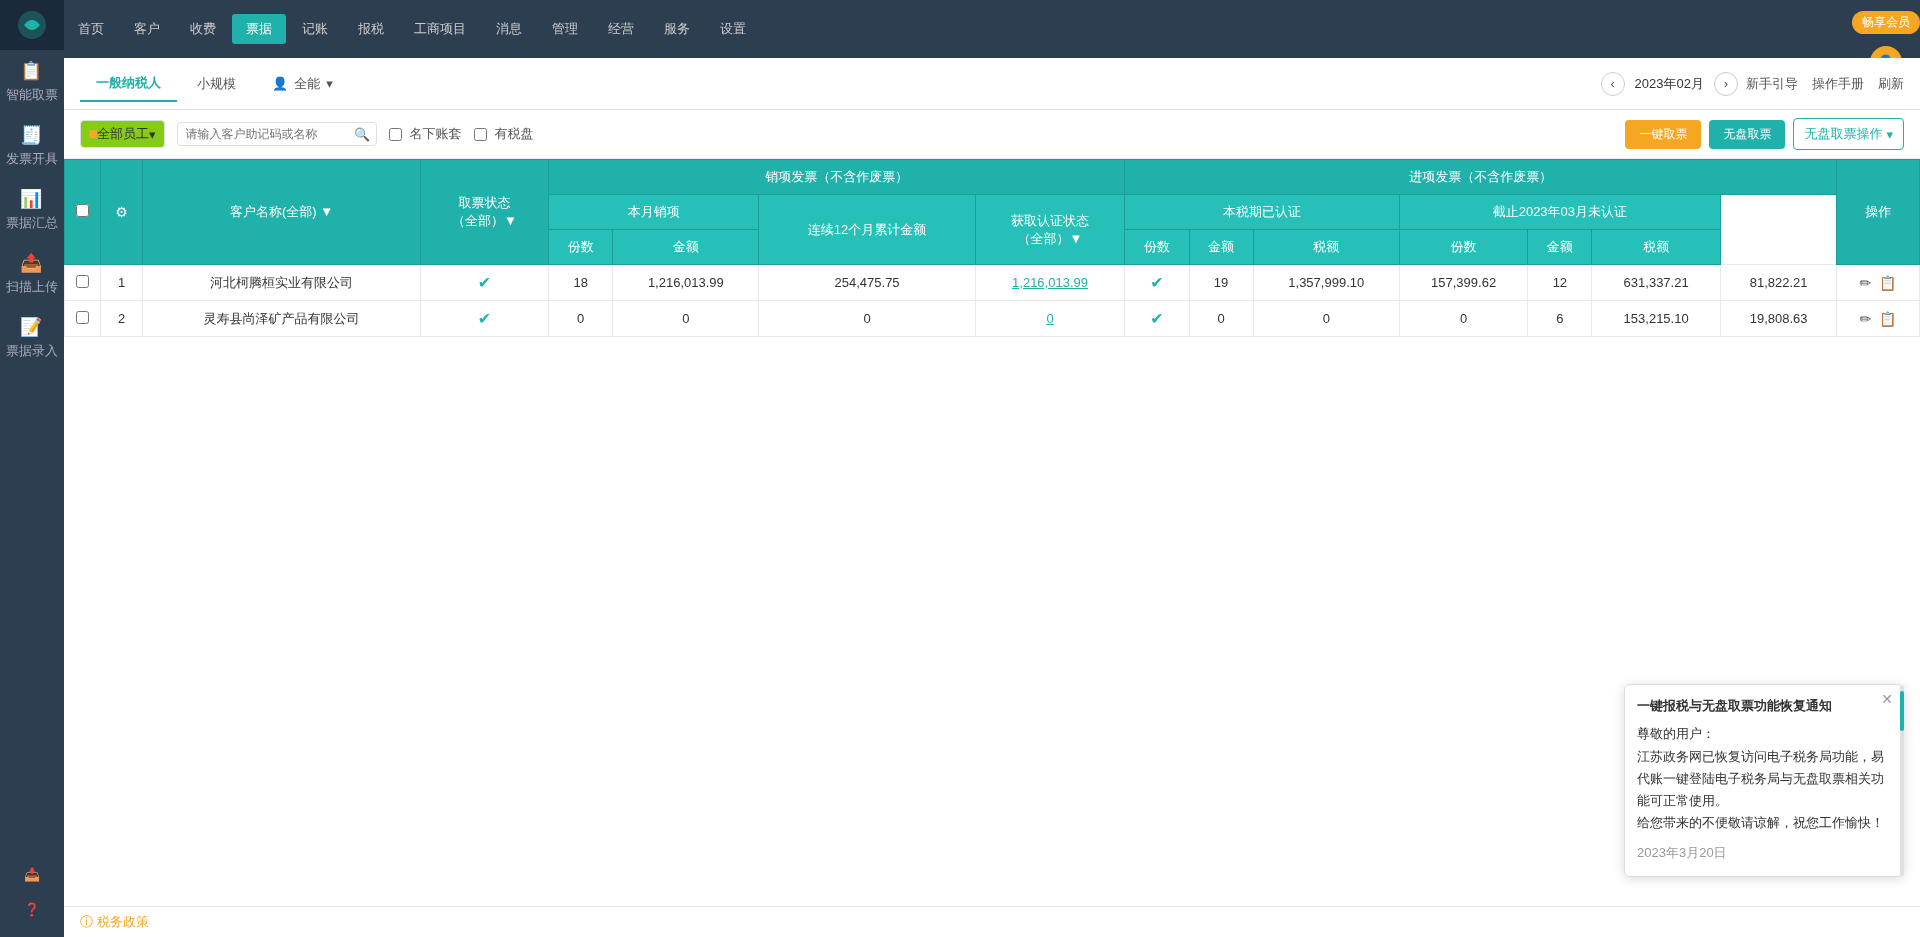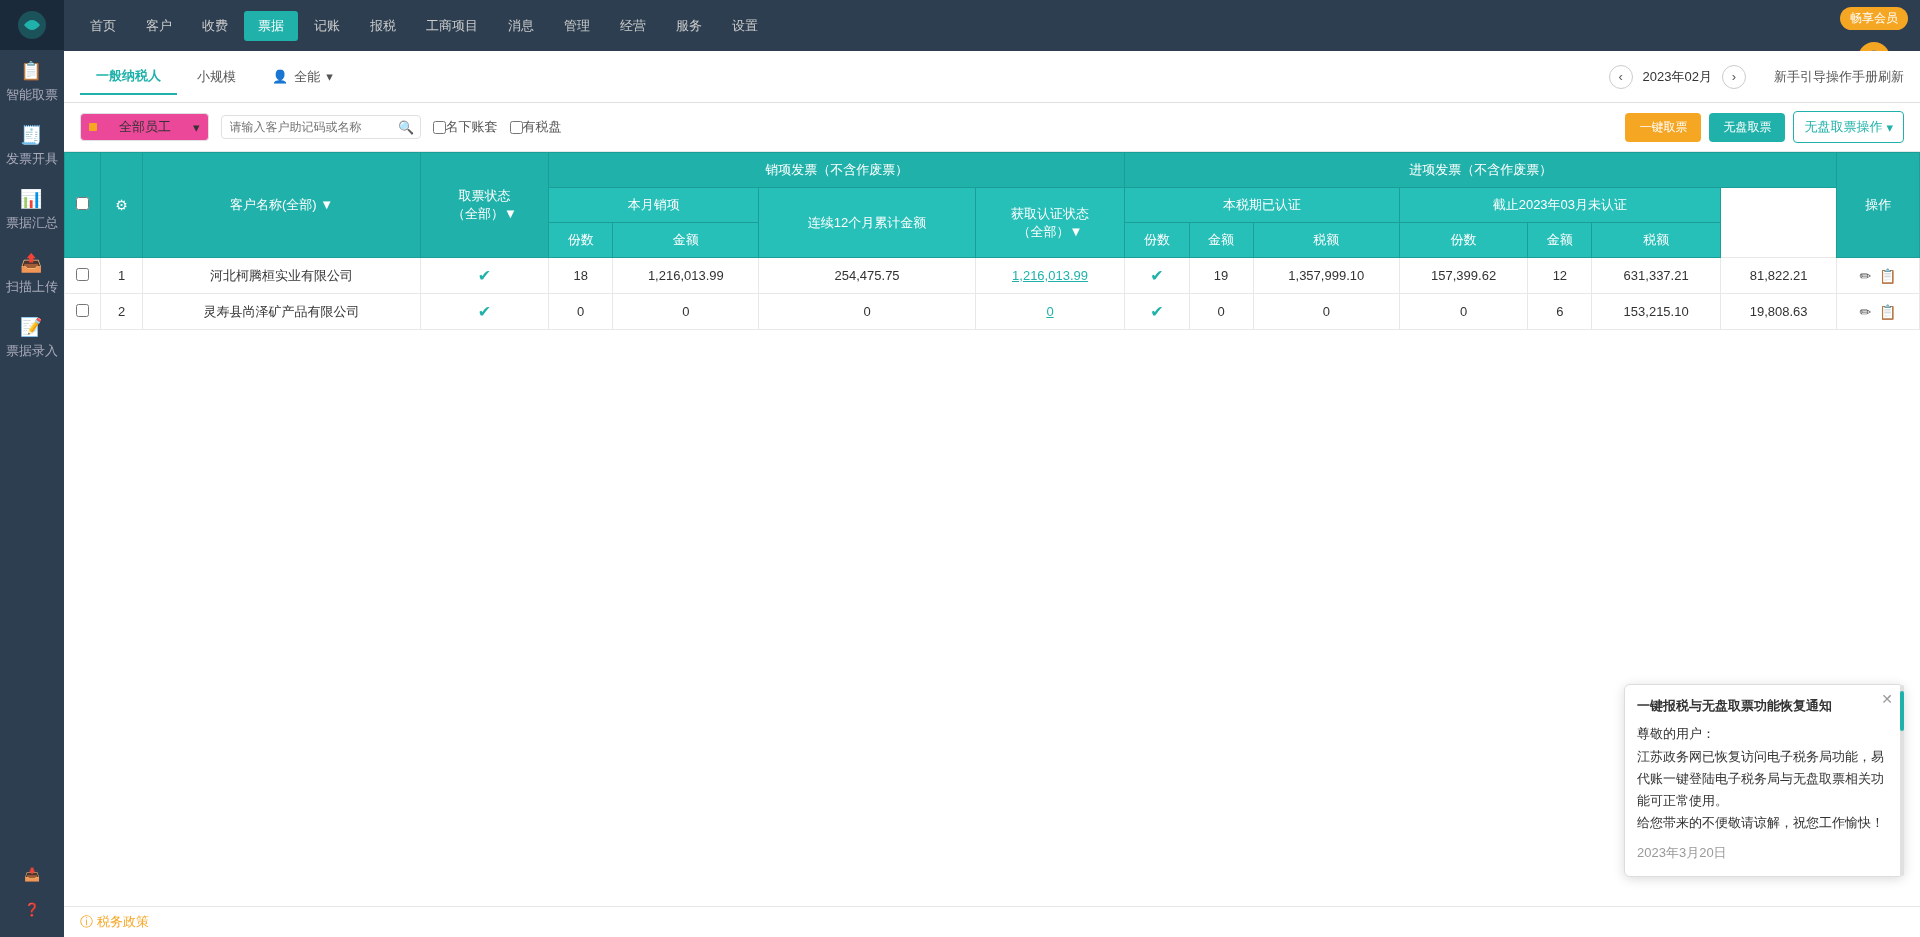"首页" .top-nav { height: 51px -> 58px; padding: 0 12px -> 0 0 }
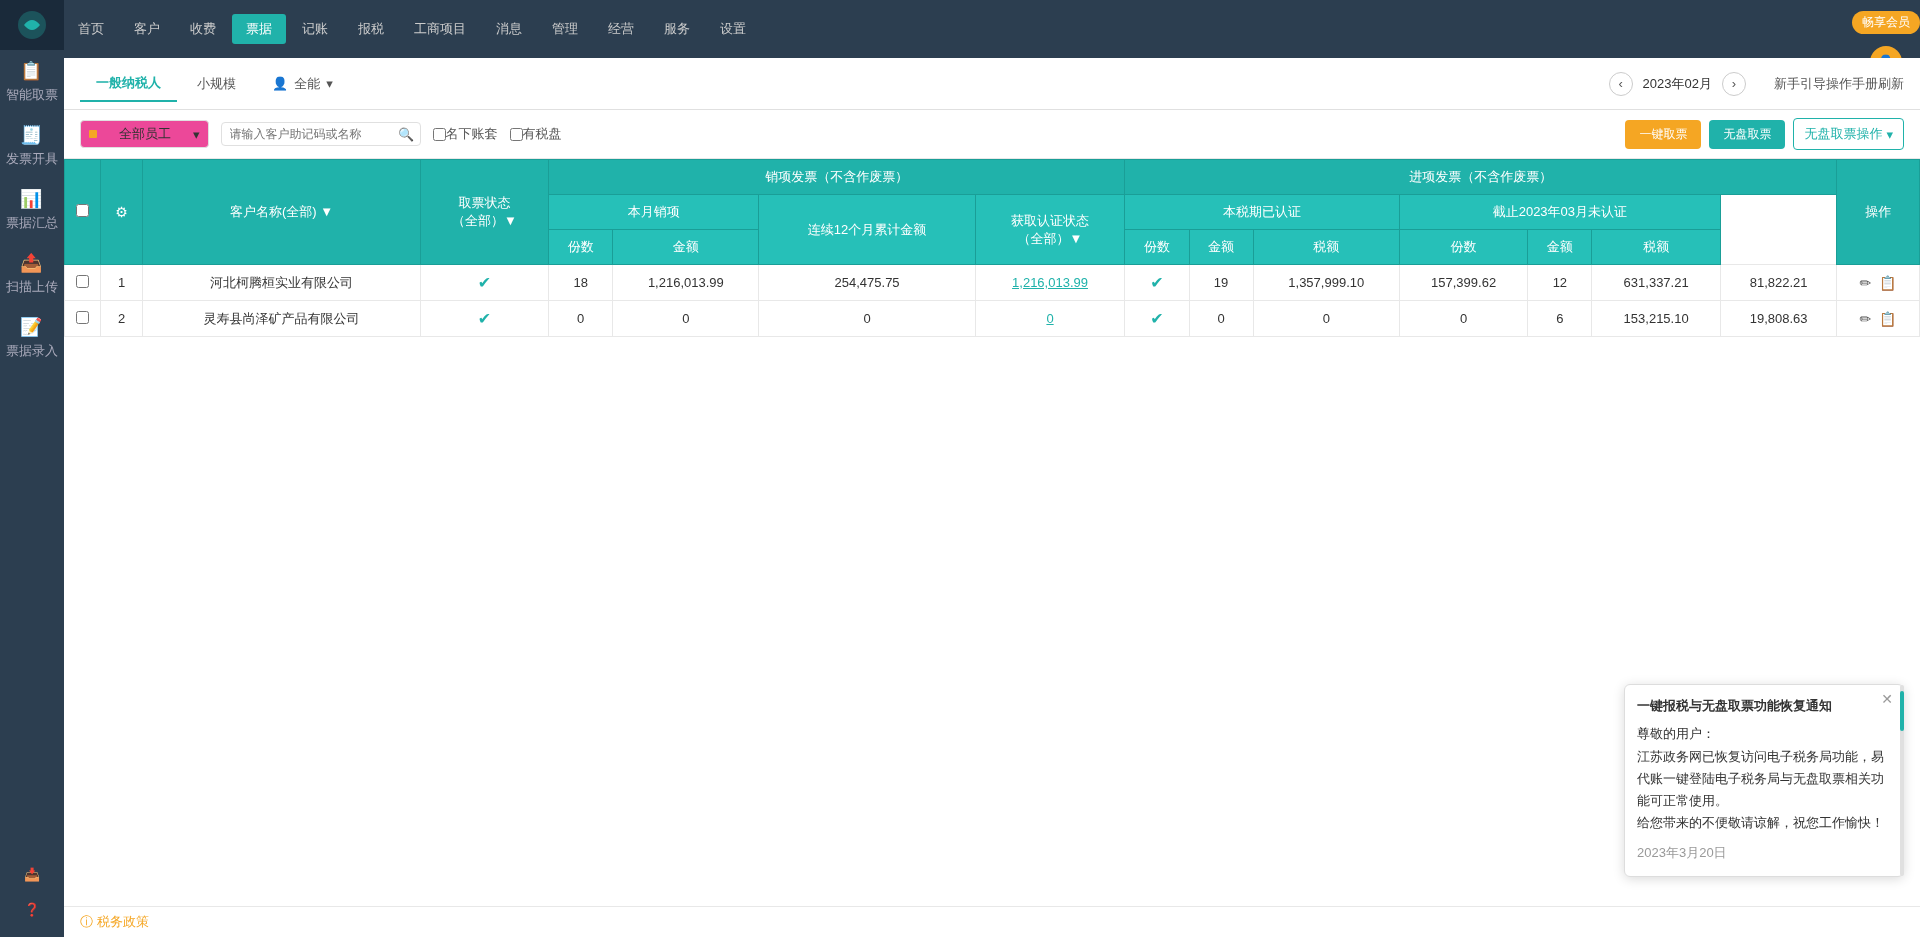"新手引导" .tab-actions { gap: none -> 14px; margin-left: 20px -> none }
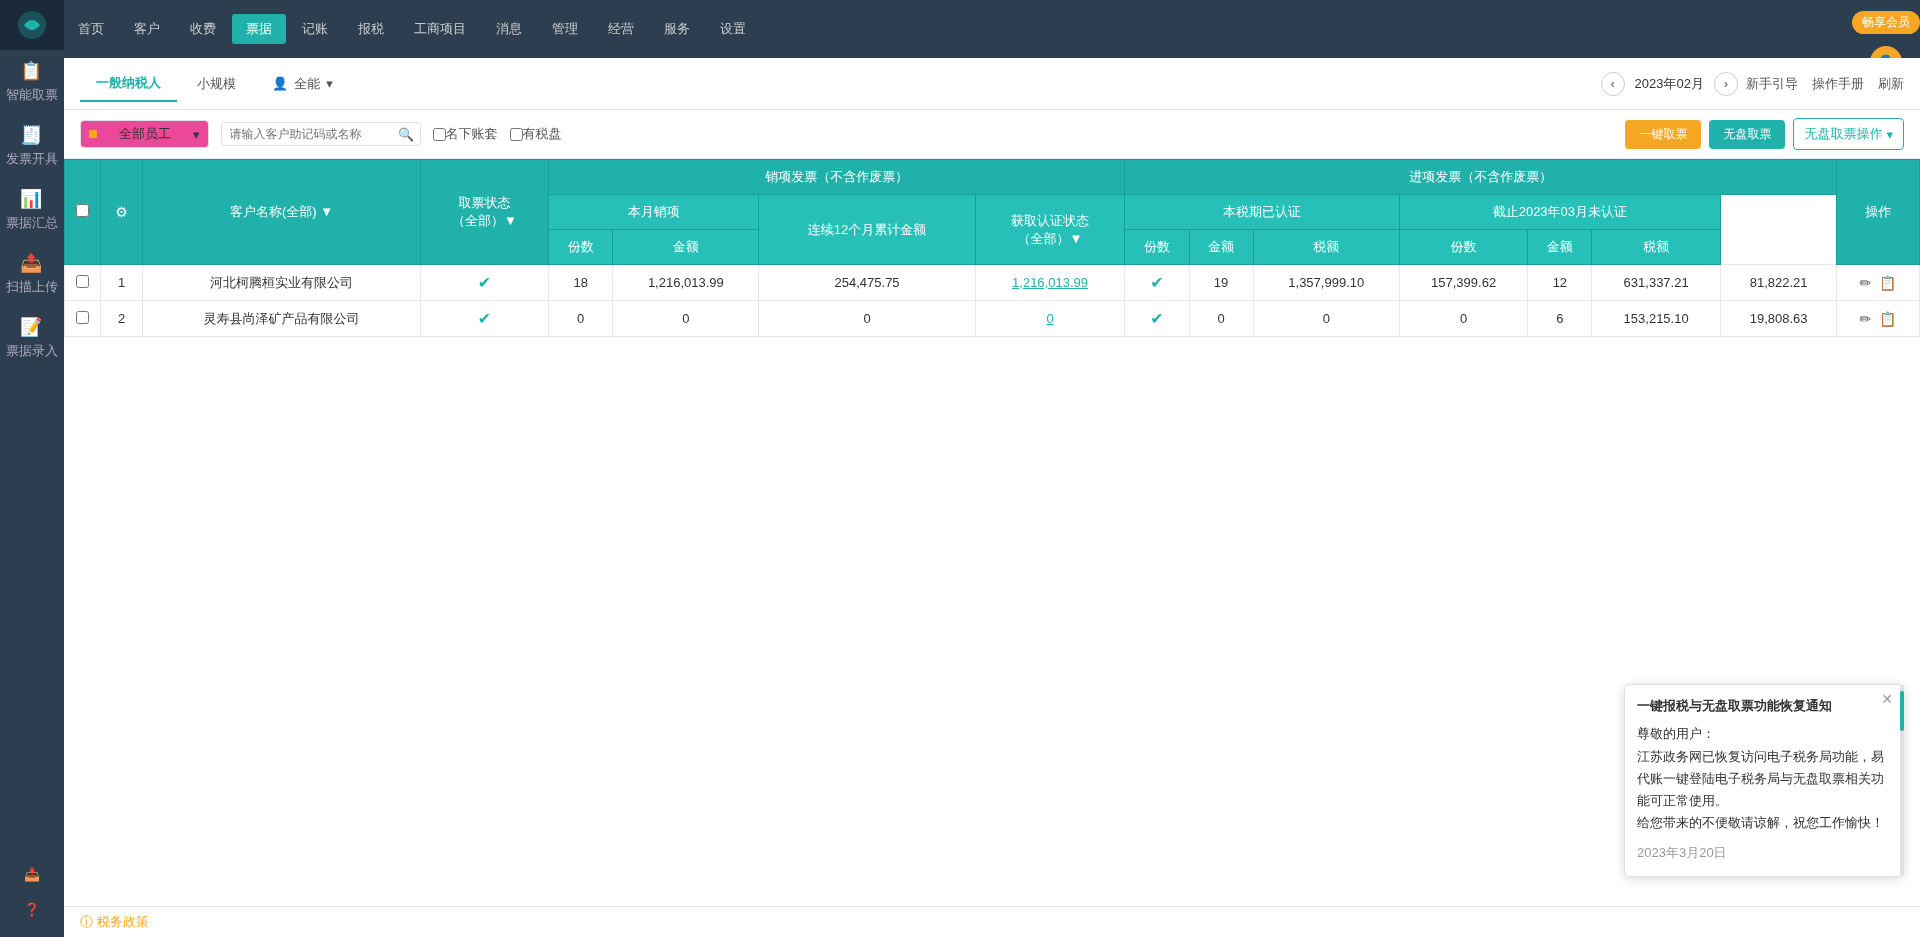"全部员工" .filter-select { background: #ec4899 -> #84cc16; gap: 22px -> 0 }
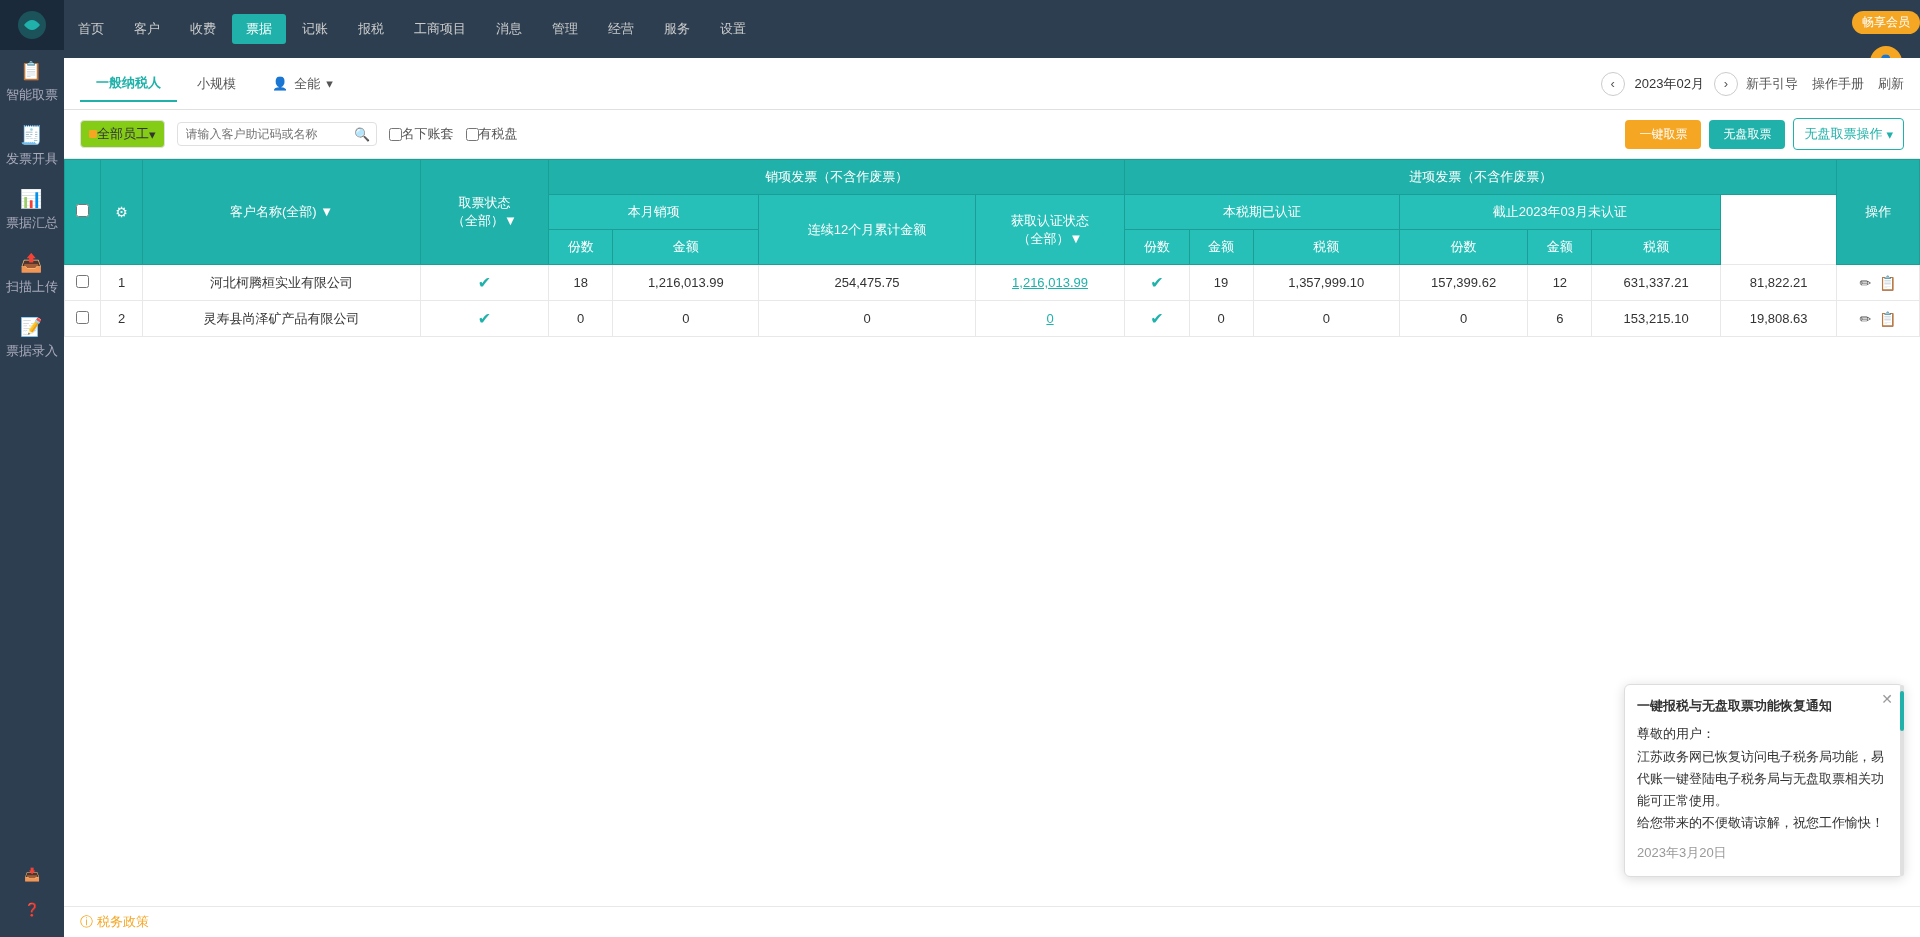"名下账套" .checkbox-label { gap: 0 -> 8px }
